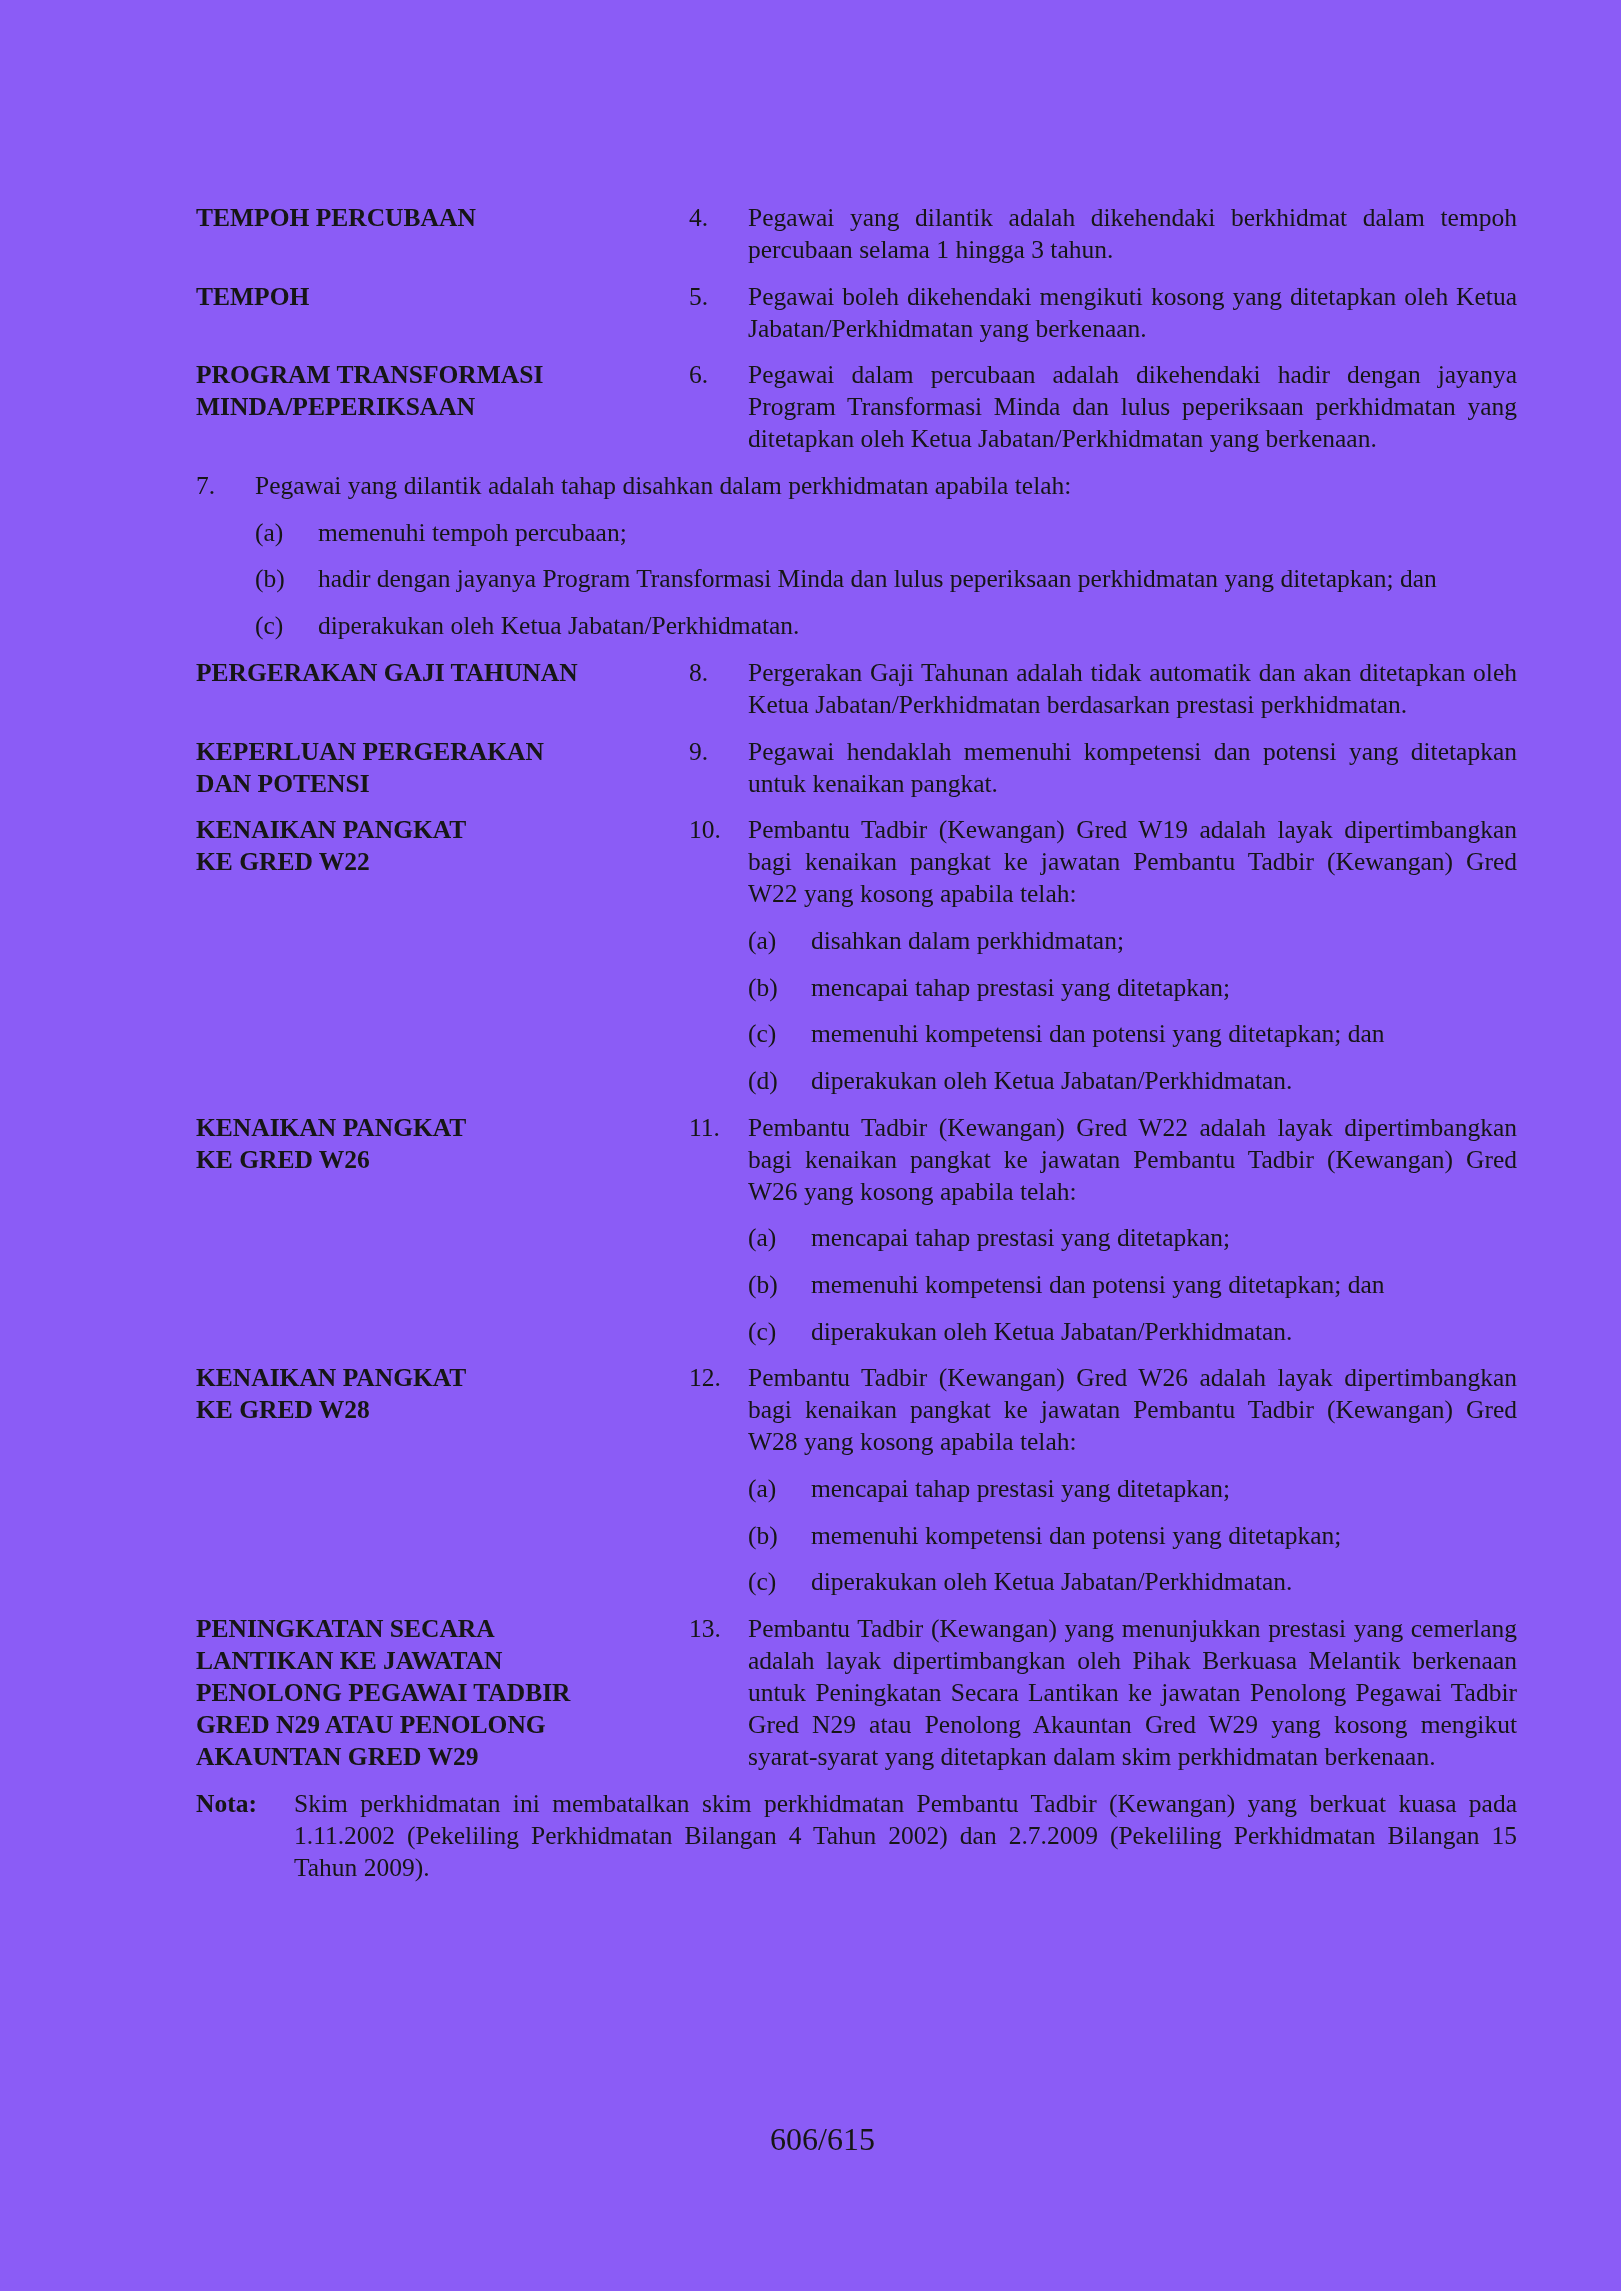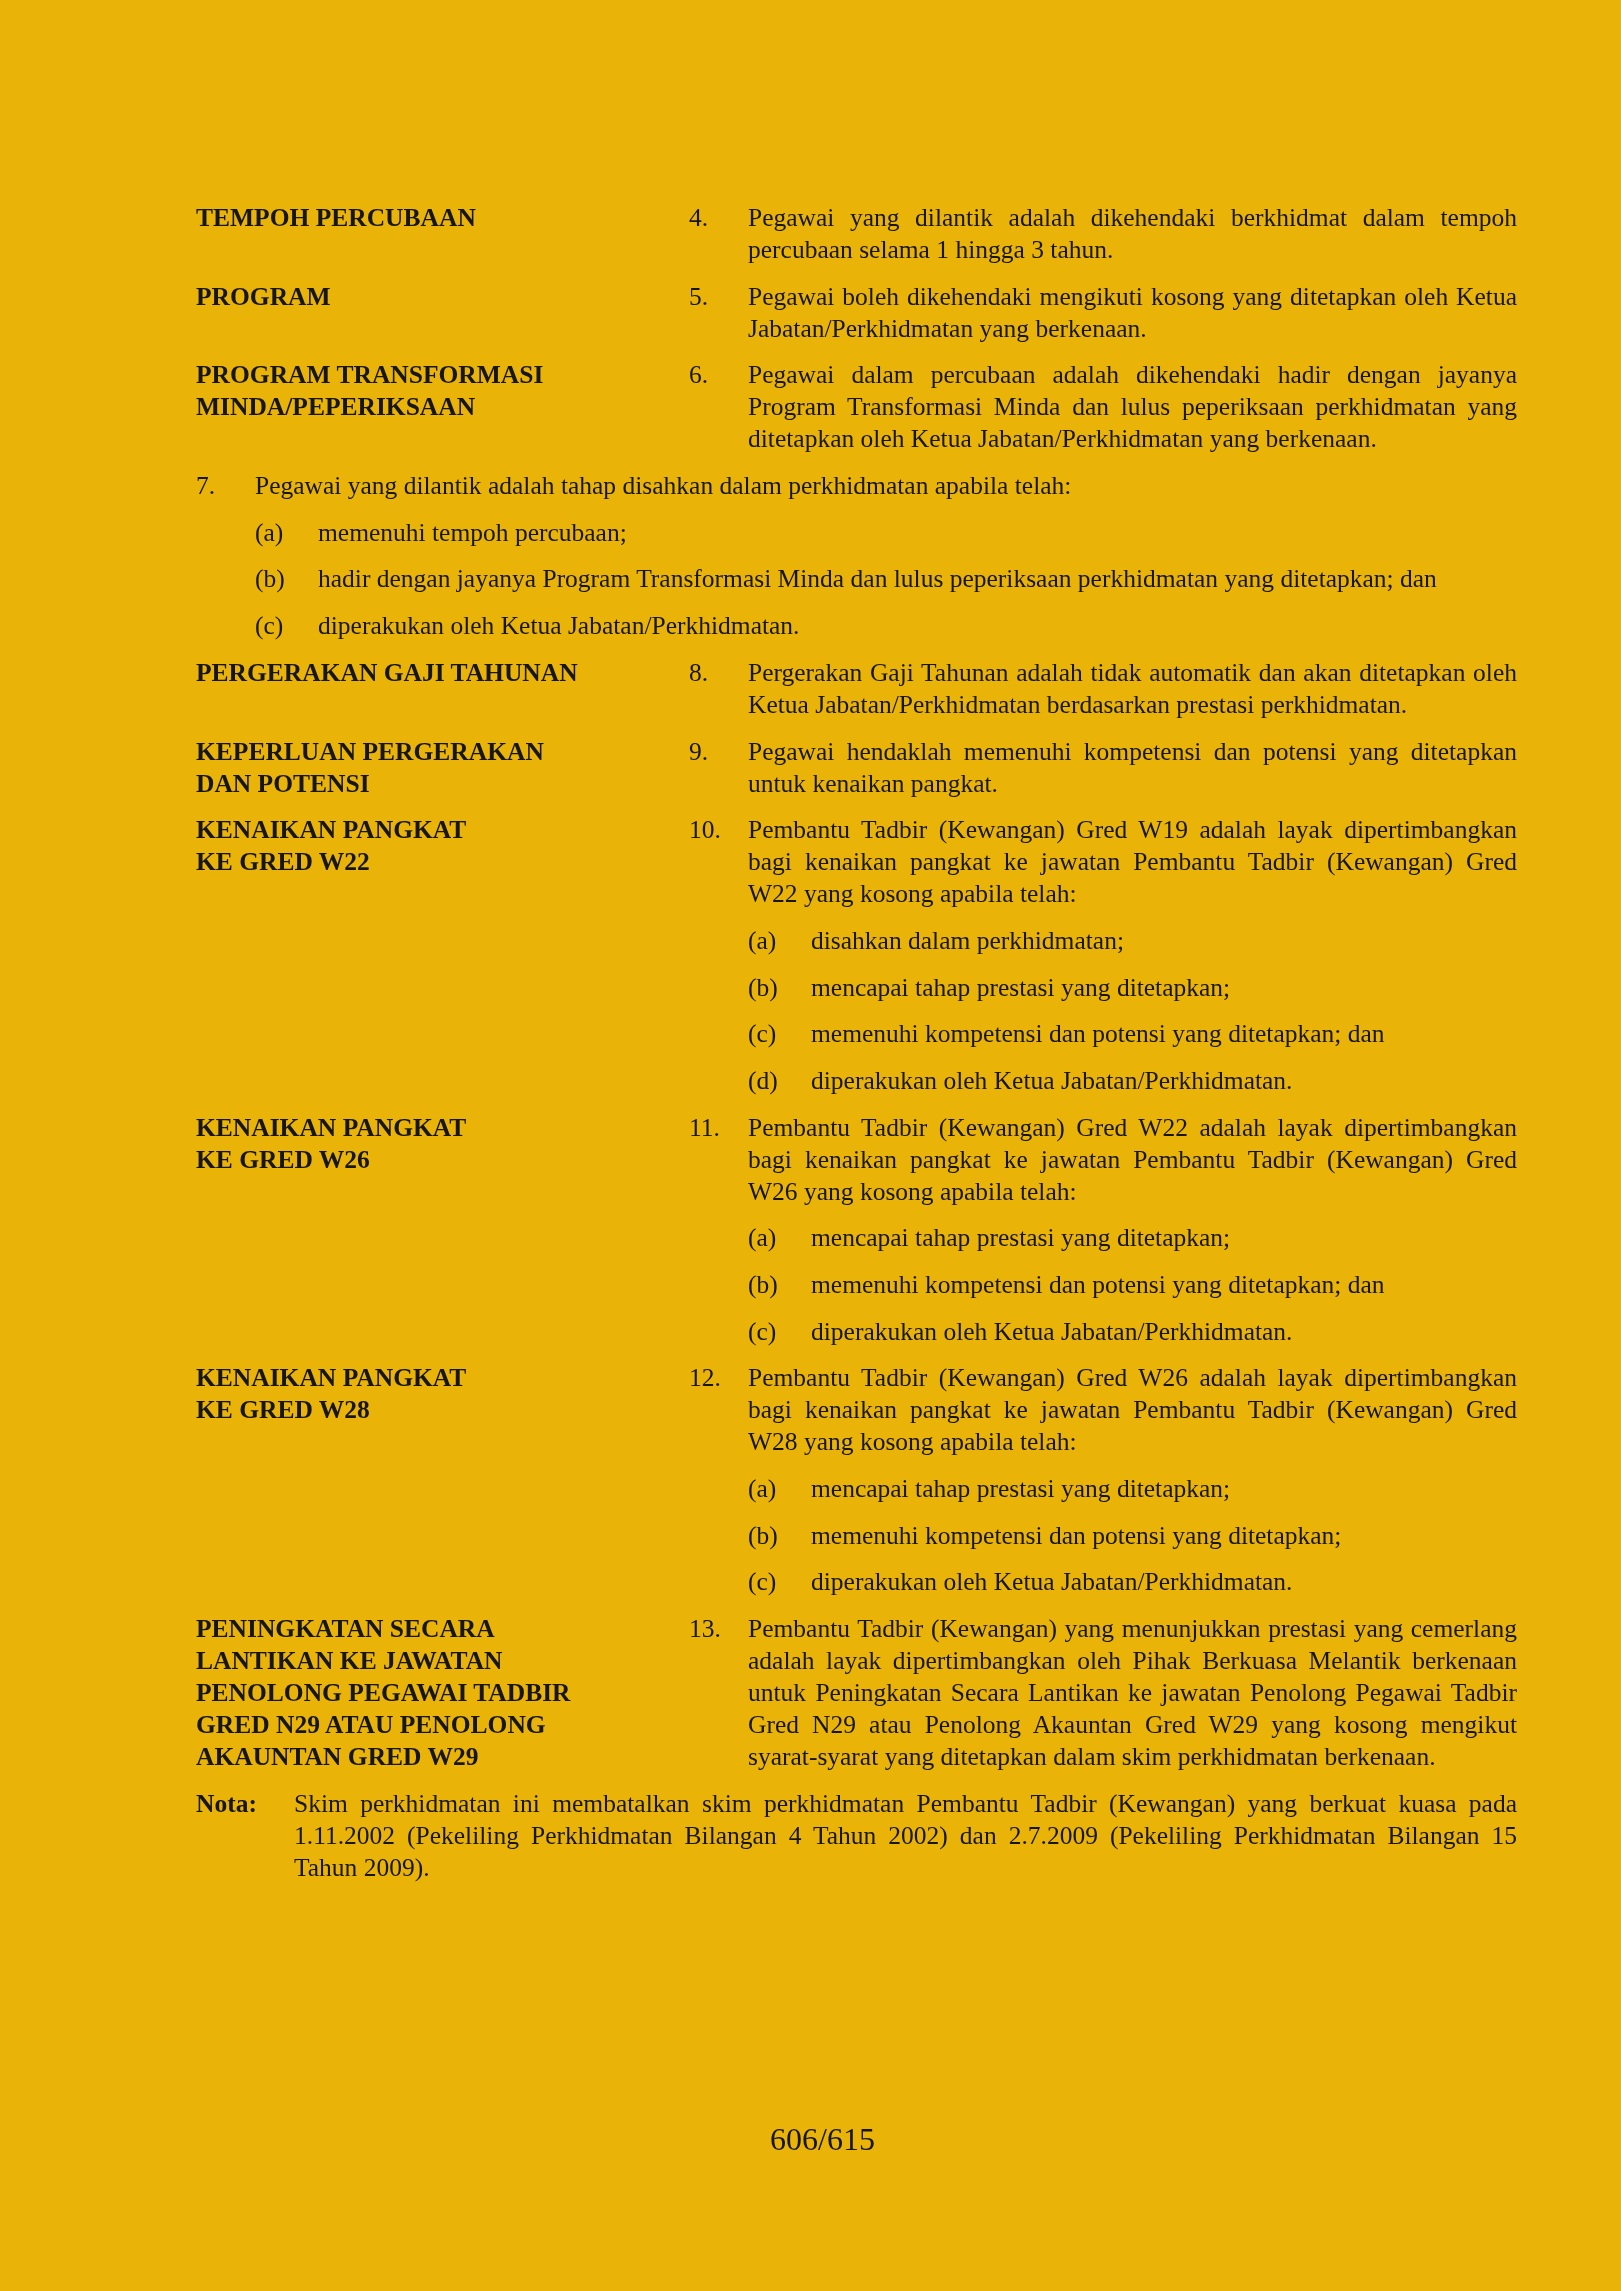"TEMPOH PERCUBAAN" .page { background: #eab308 -> #8b5cf6 }
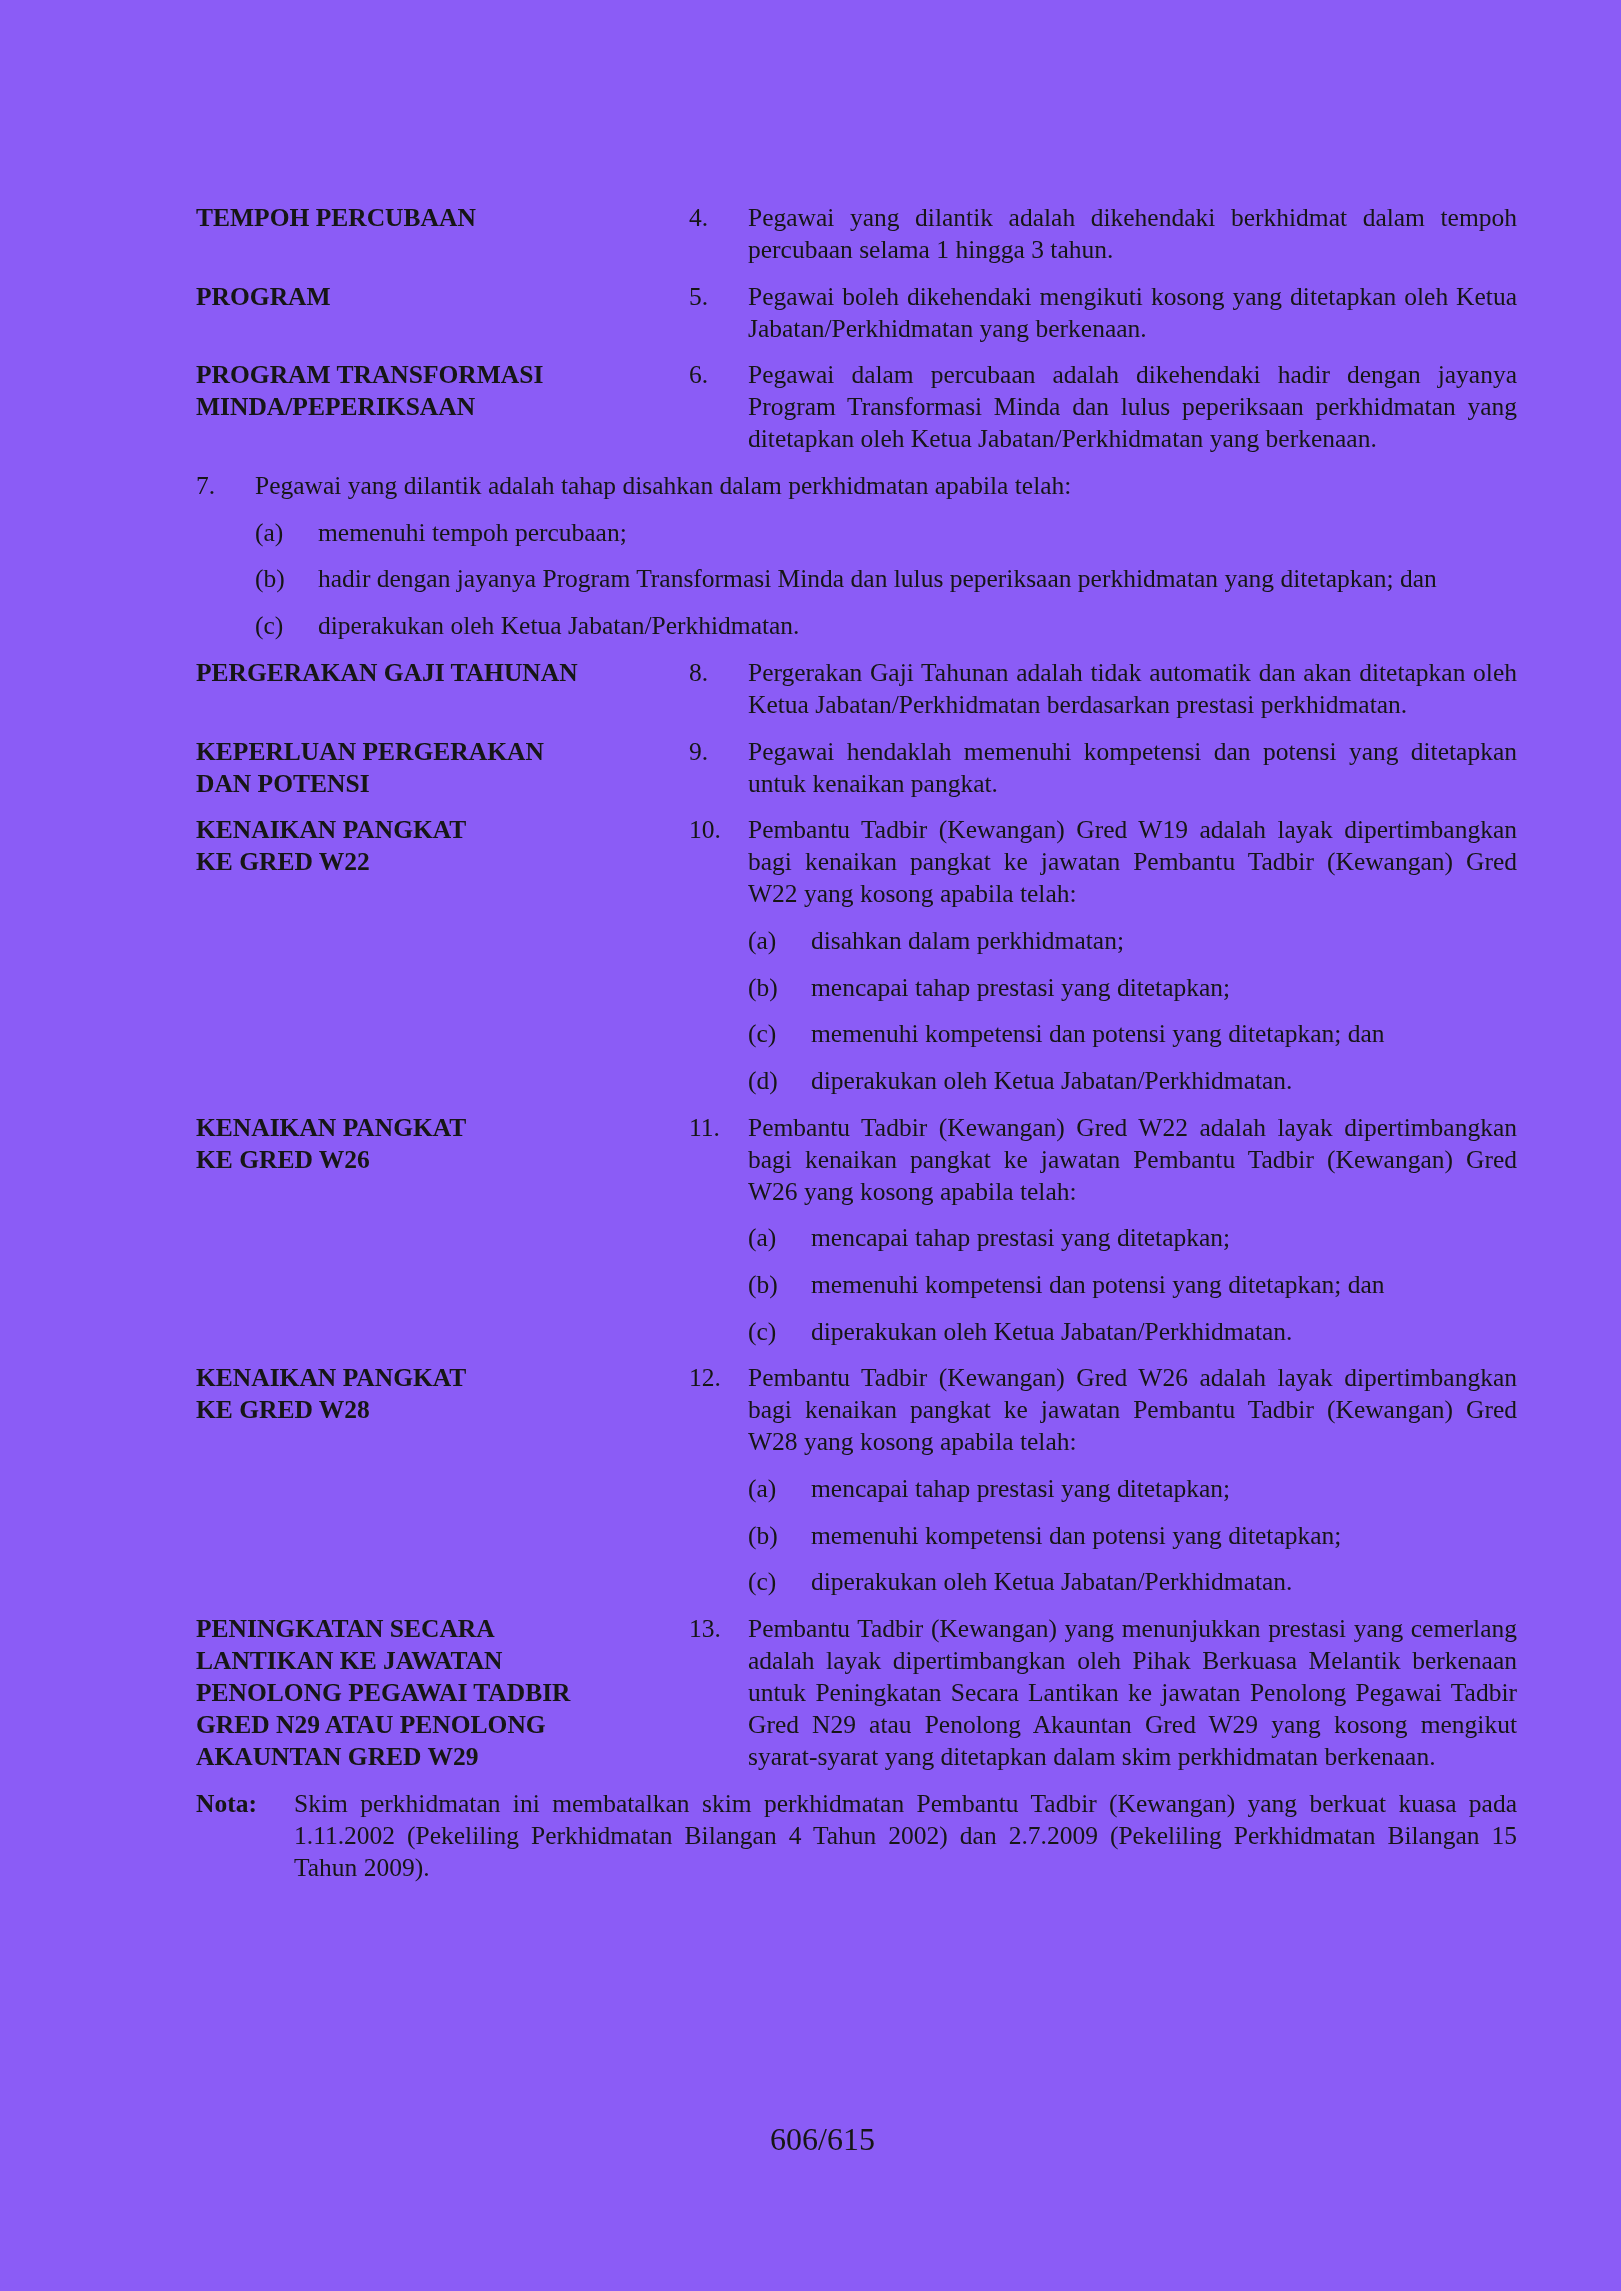"PROGRAM" div.section-heading { text: PROGRAM -> TEMPOH }
